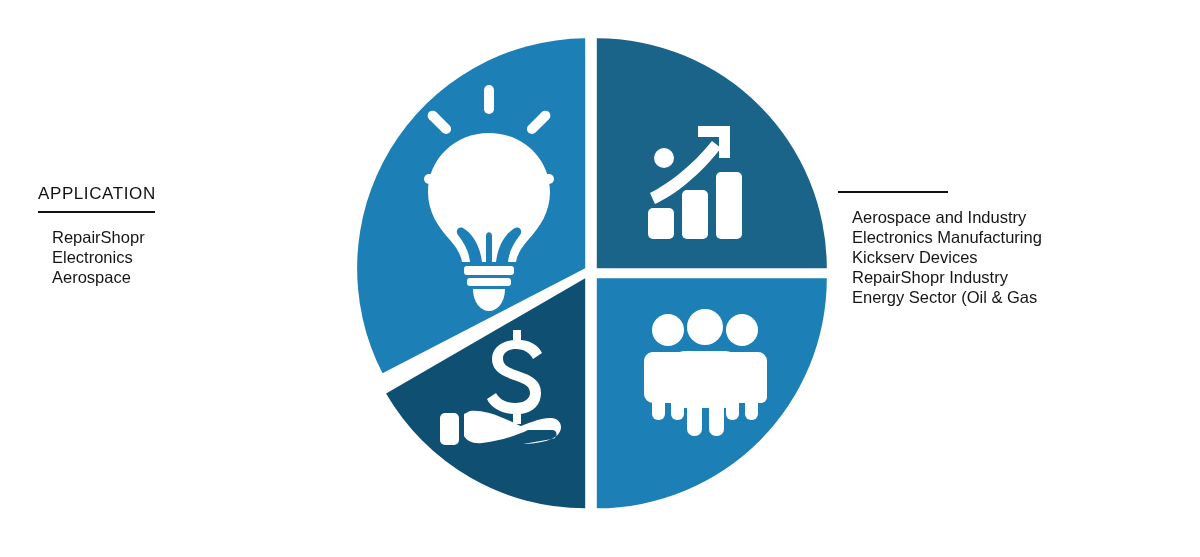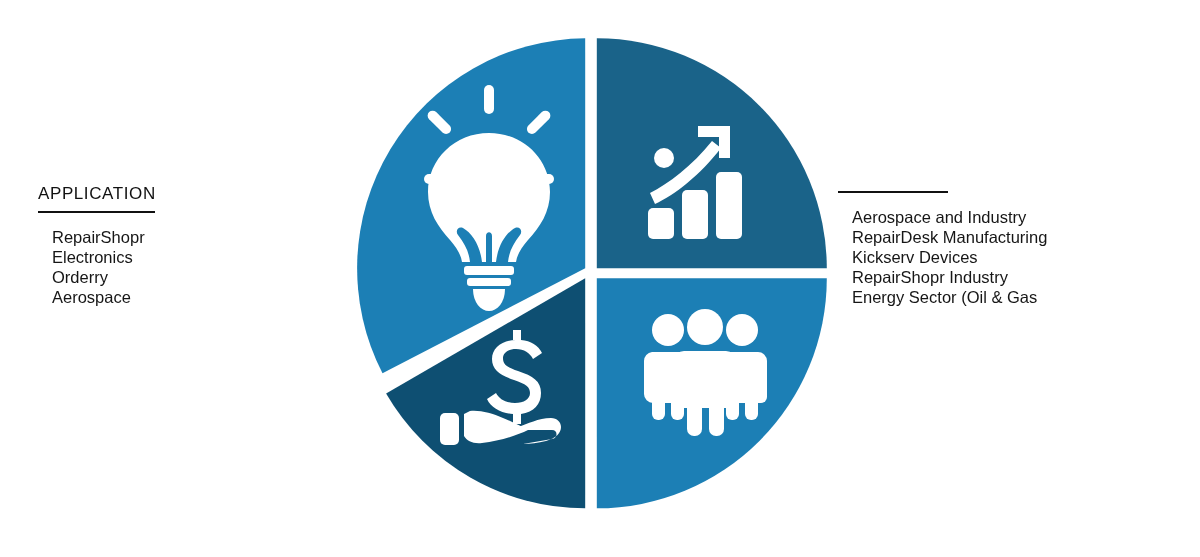"RepairDesk Manufacturing" li { text: RepairDesk -> Electronics }
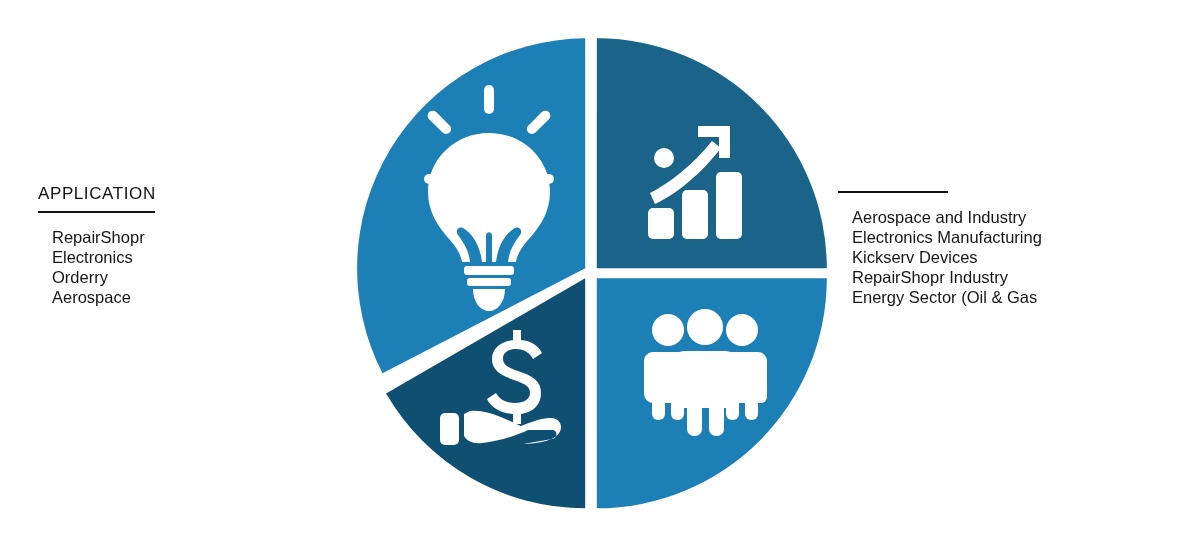"Orderry" li { html: <li>Orderry</li> -> none }
